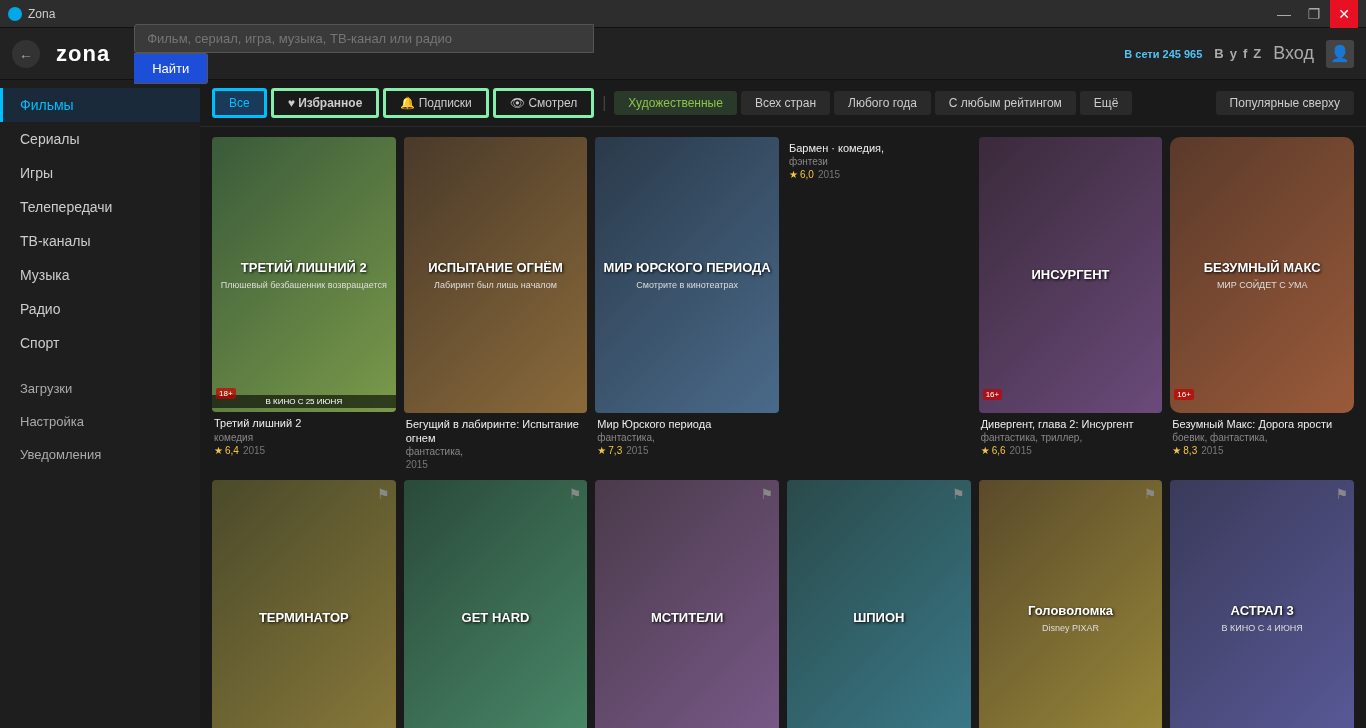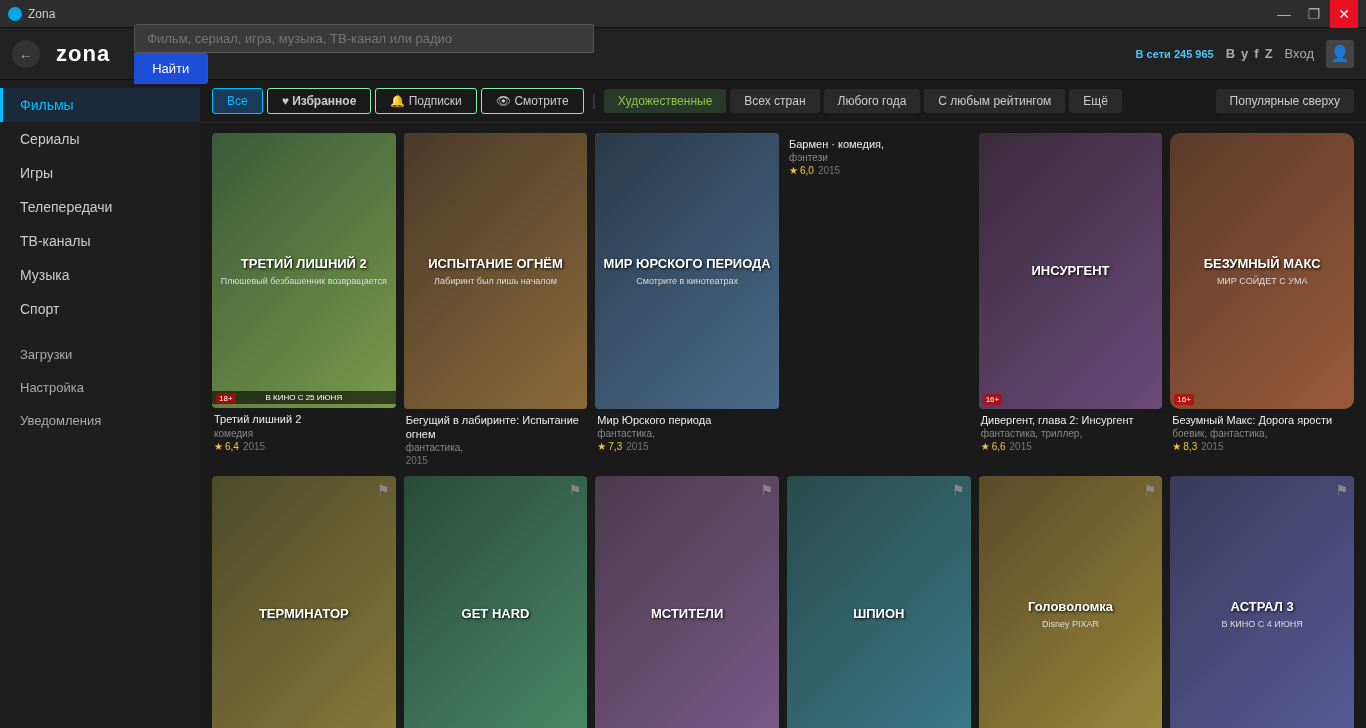"Вход" .login-btn { font-size: 13px -> 18px }
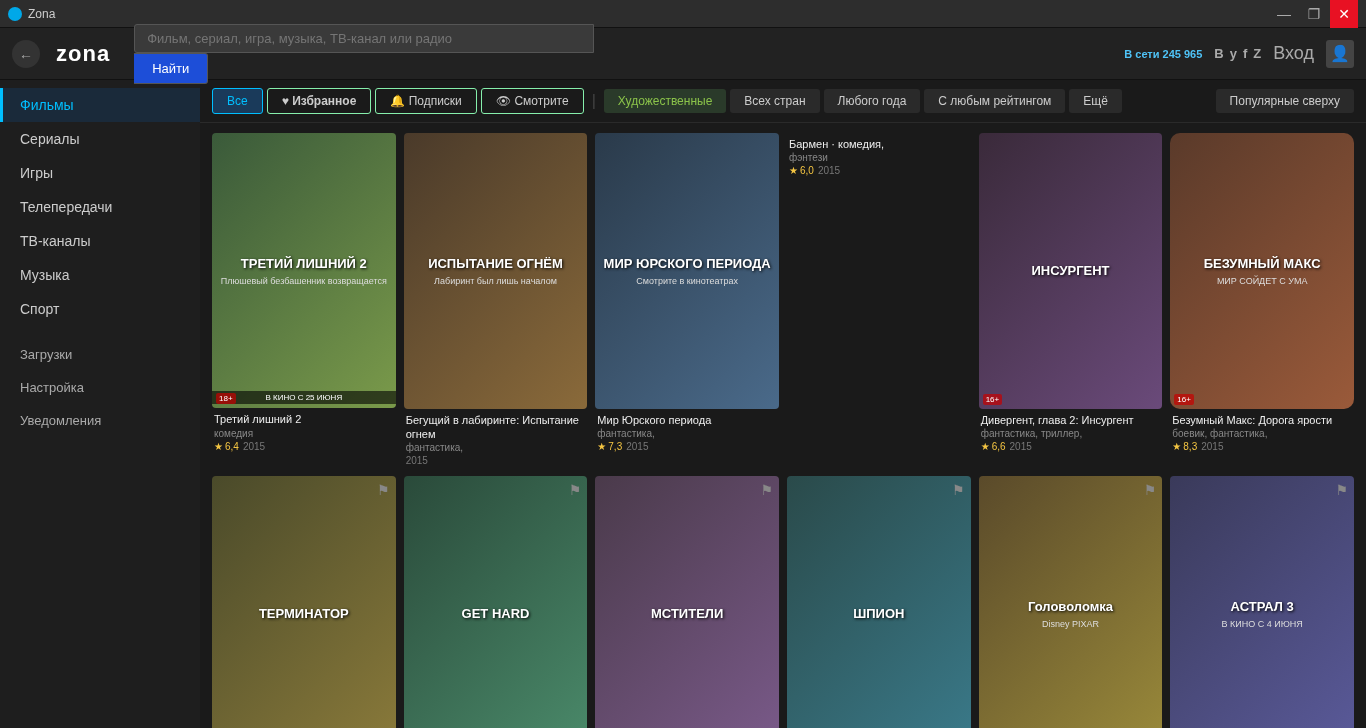"Все" .filter-btn { border: 1px solid #86efac -> 3px solid #86efac }
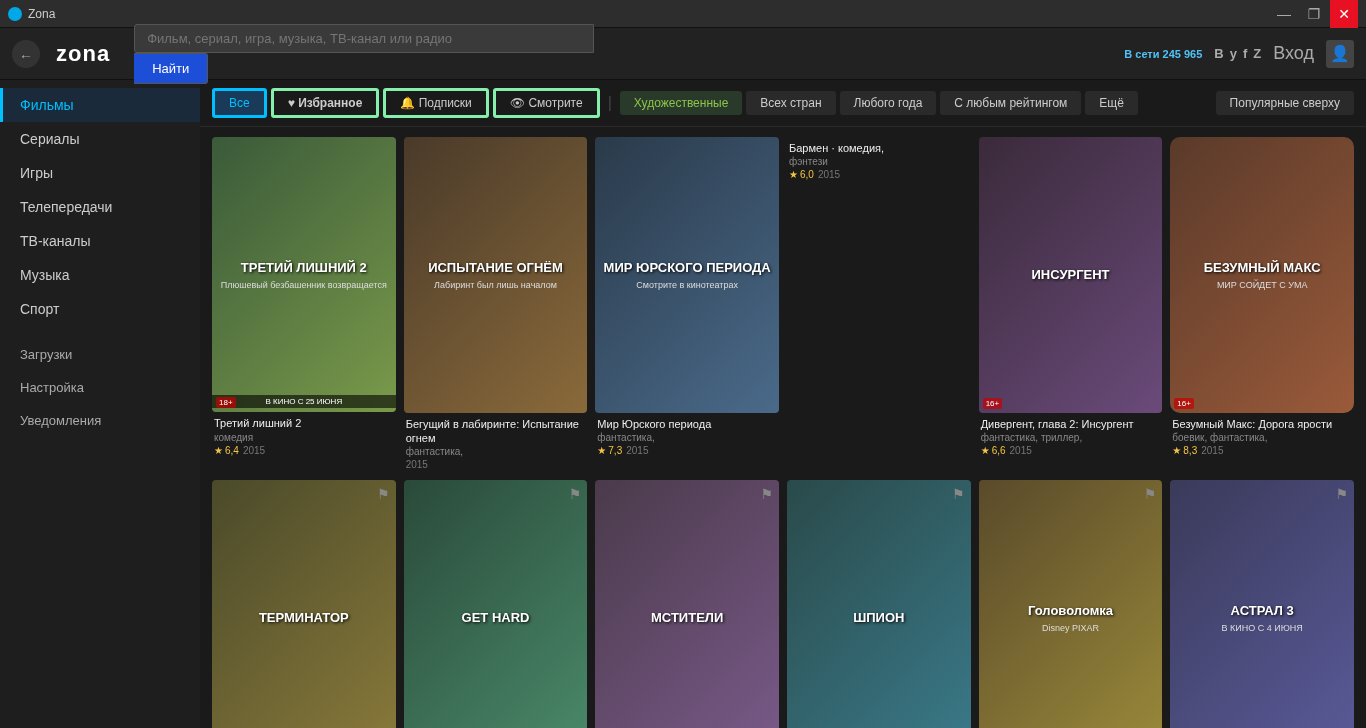"👁 Смотрите" button.filter-btn { text: Смотрите -> Смотрел }
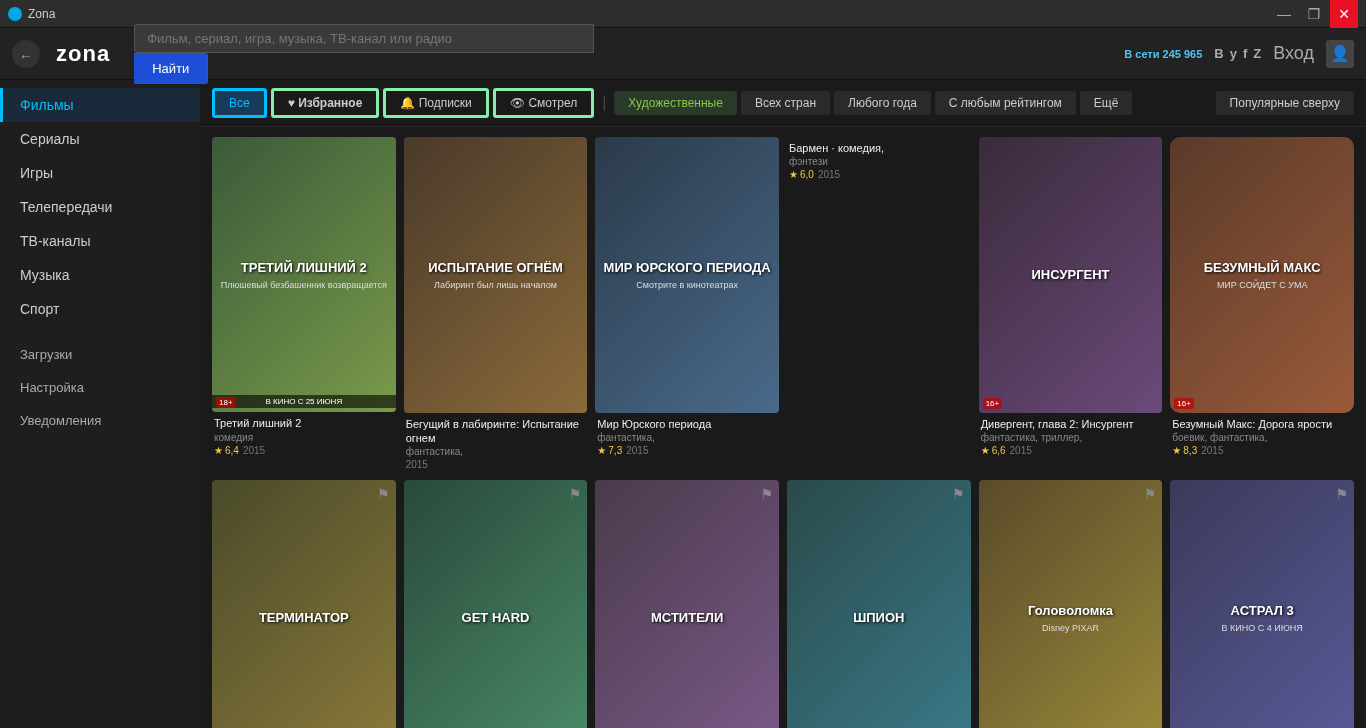"Радио" a.sidebar-item { html: none -> <a>Радио</a> }
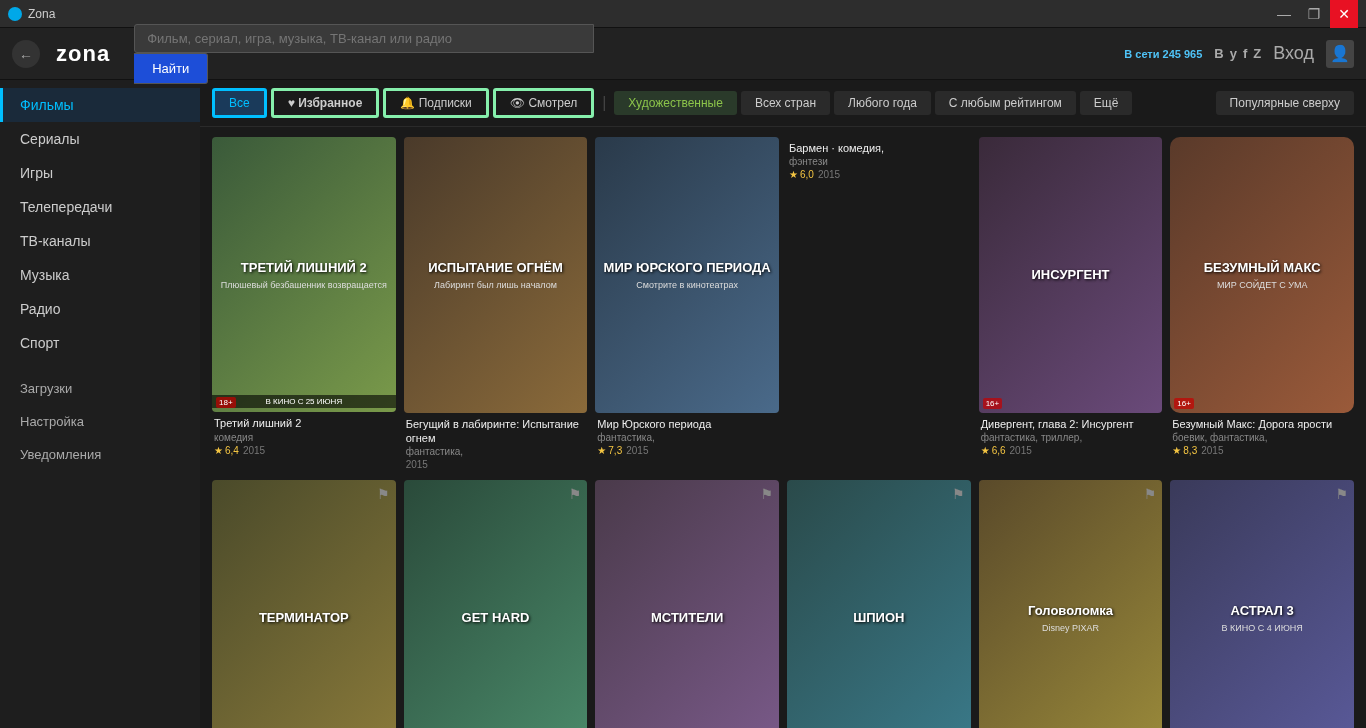"18+" .poster-age { bottom: 4px -> 13px }
